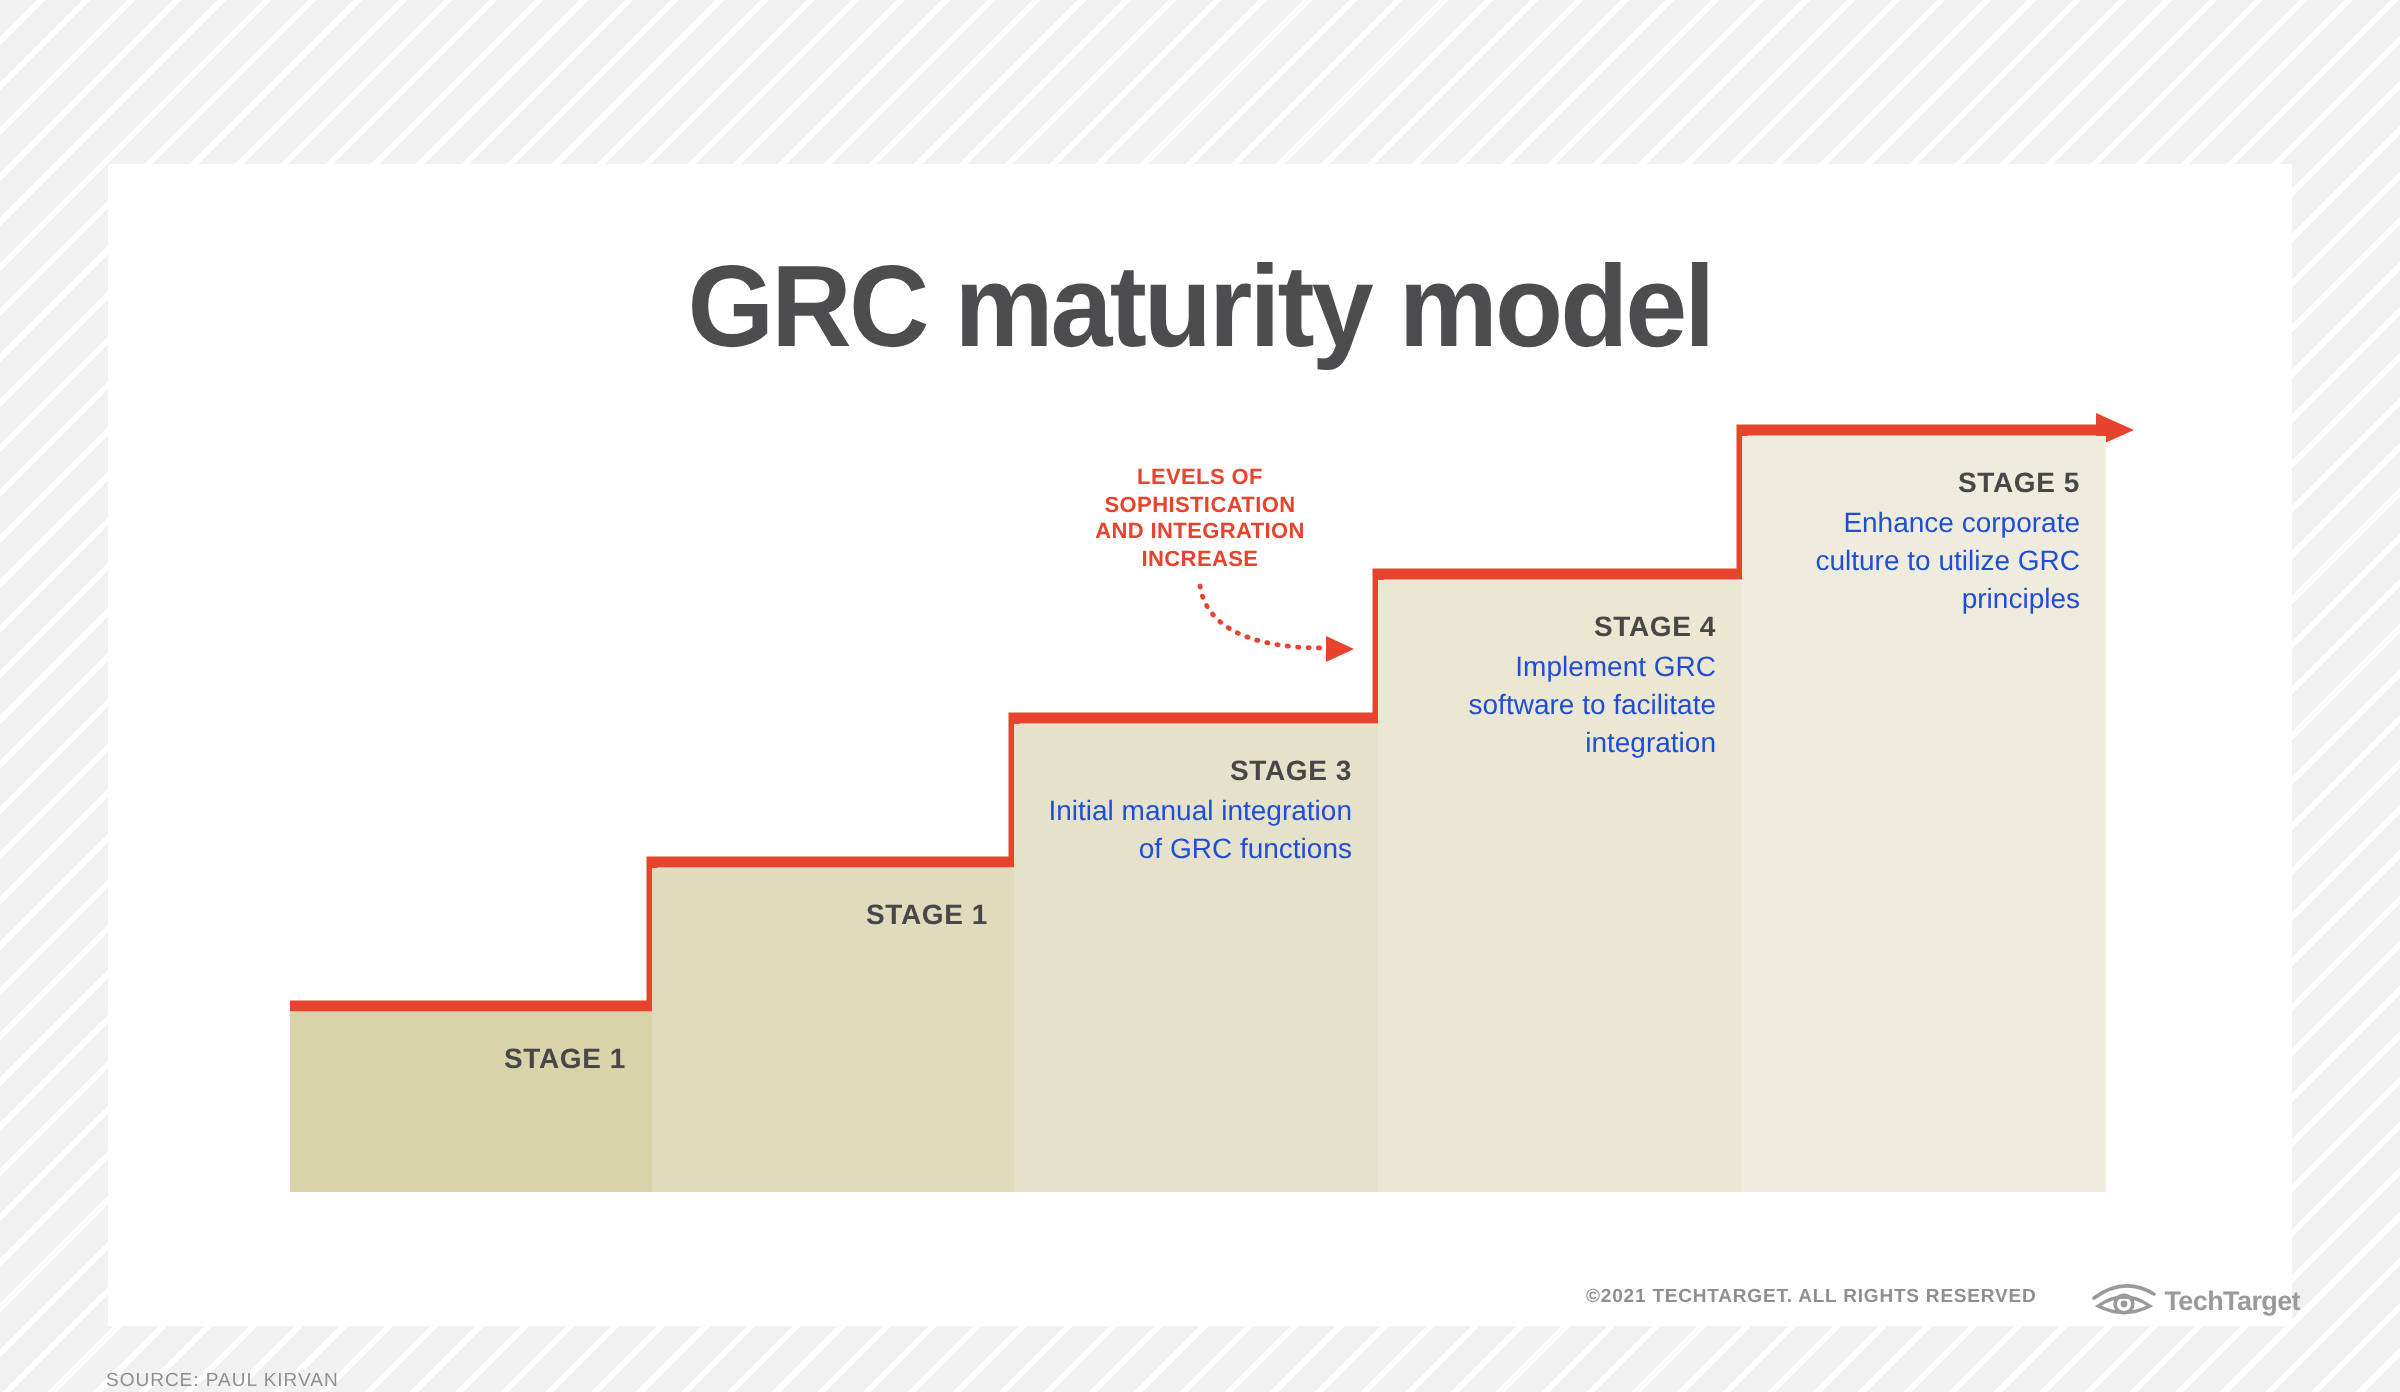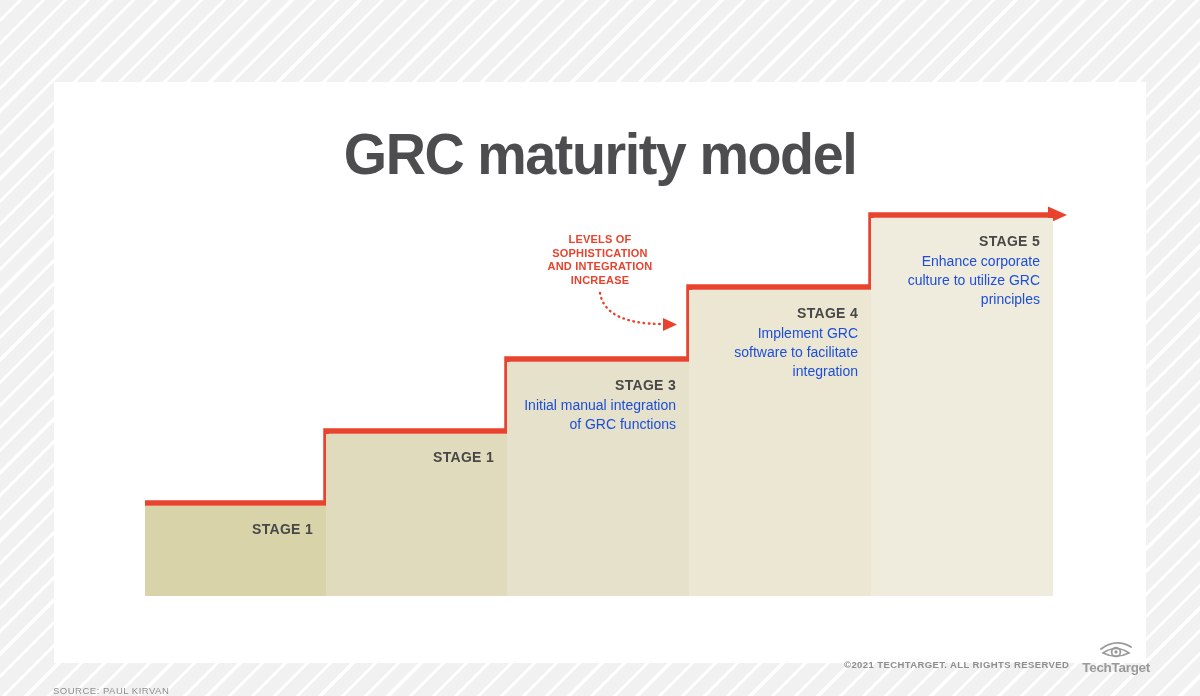"©2021 TECHTARGET. ALL RIGHTS RESERVED" .footer-right { align-items: flex-end -> center; gap: 13px -> 24px }
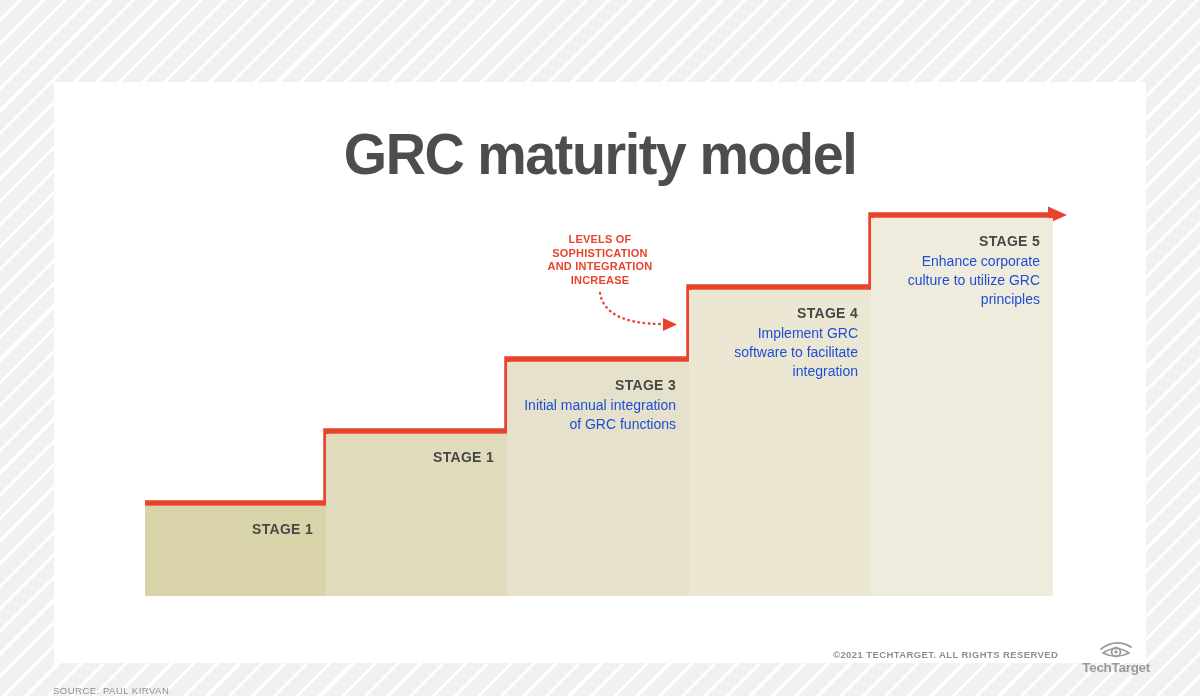"TechTarget" .brand { flex-direction: column -> row }
